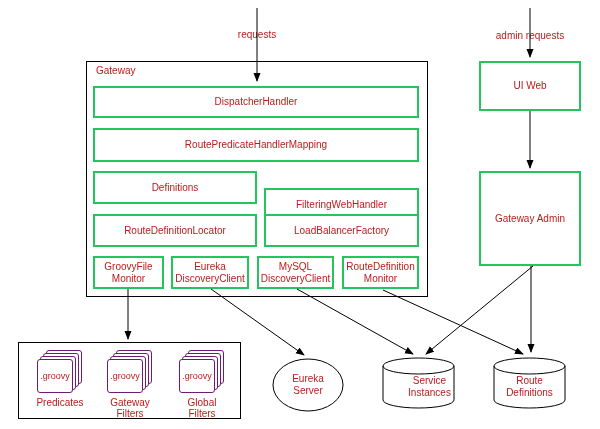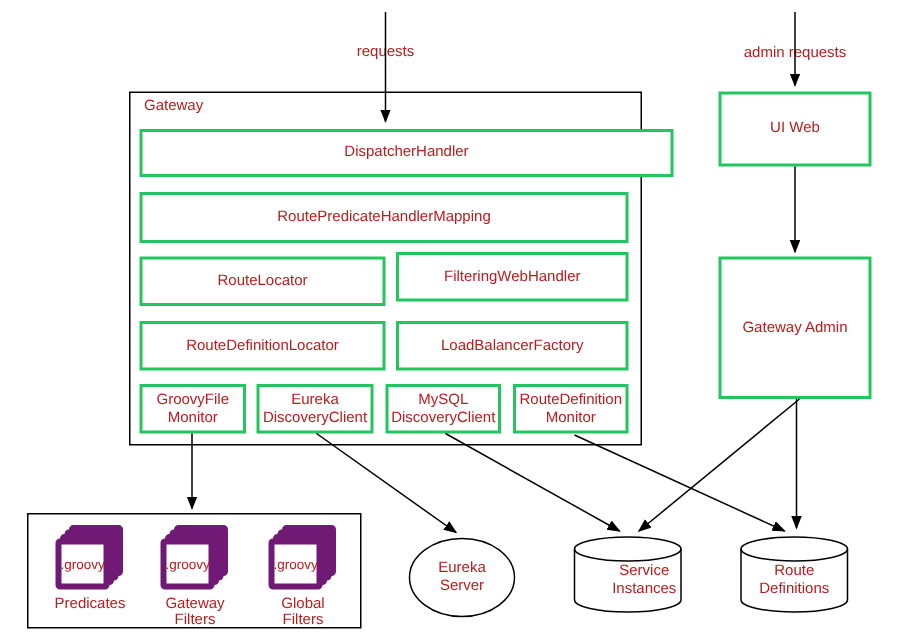"DispatcherHandler" .b-dispatcher { width: 356px -> 326px }
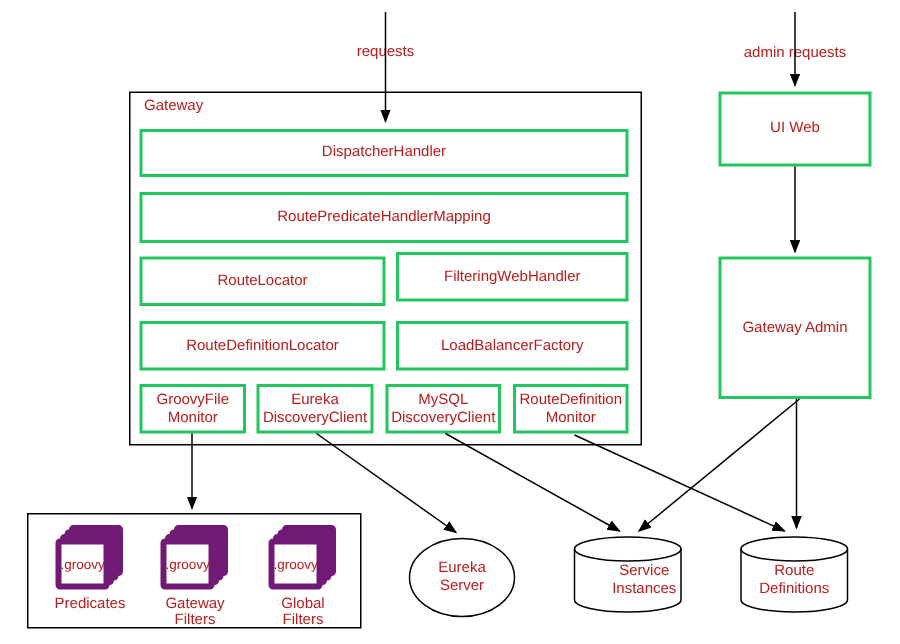"RouteLocator" div.box { text: RouteLocator -> Definitions }
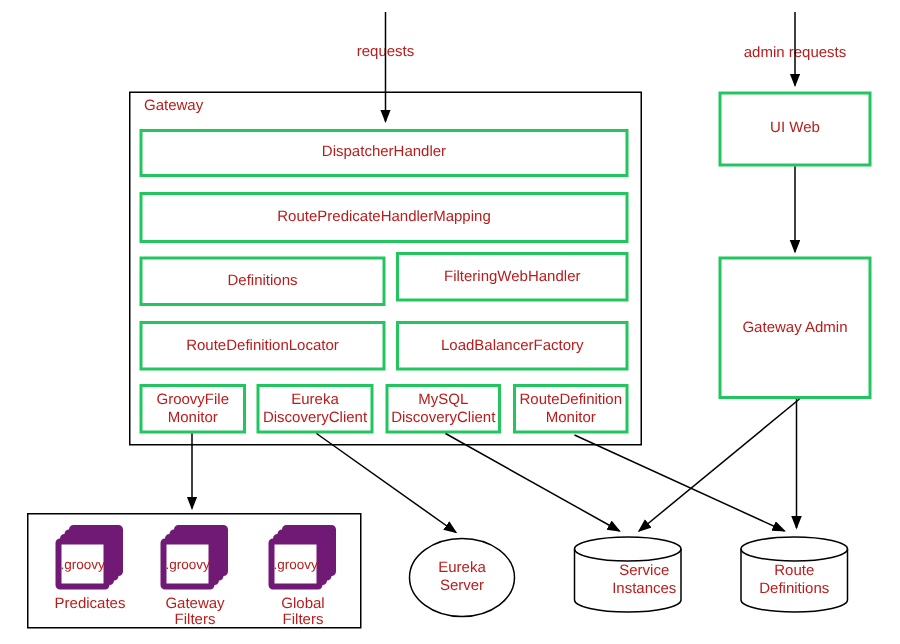"FilteringWebHandler" .b-filterweb { top: 168px -> 188px }
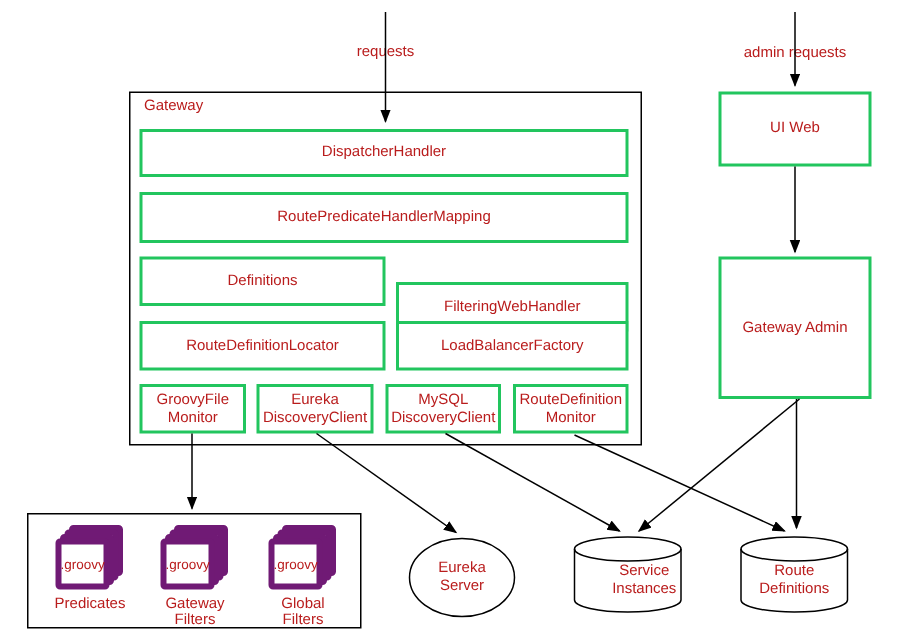".groovy" .file-layer { border: 4px solid #701a75 -> 1px solid #701a75 }
